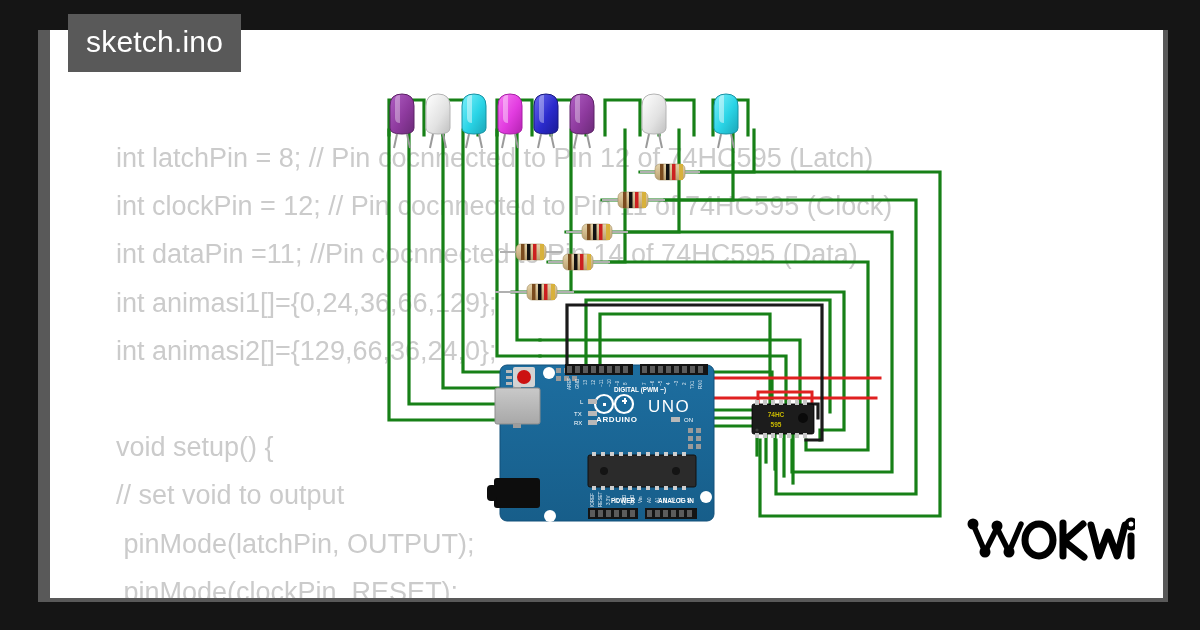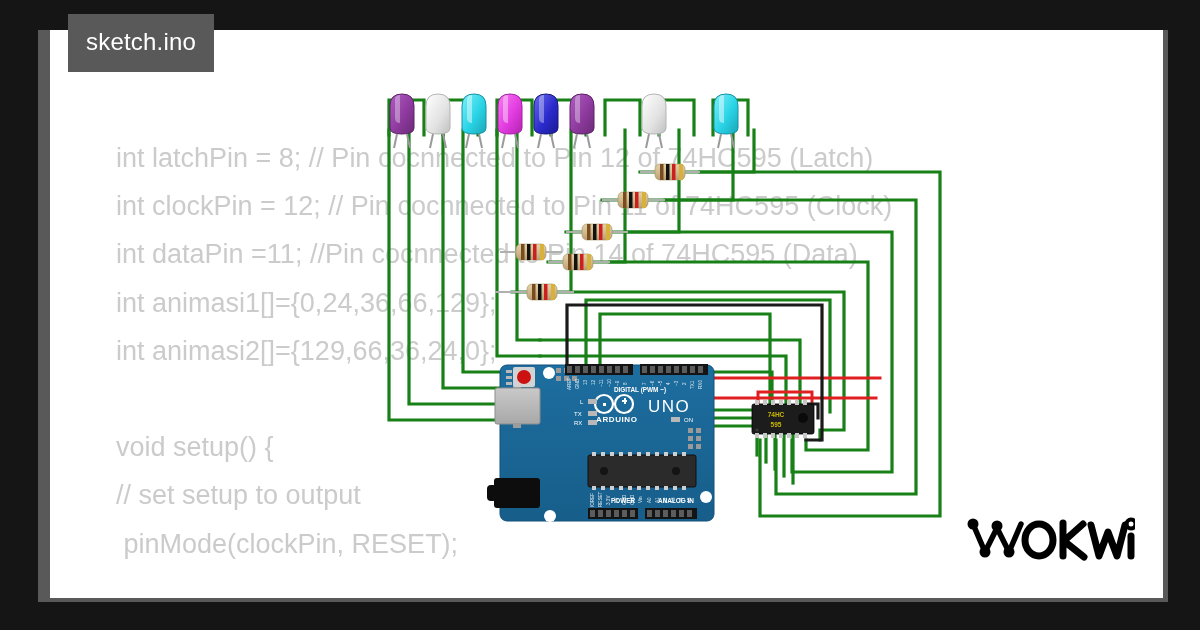"sketch.ino" .file-tab { font-size: 24px -> 30px }
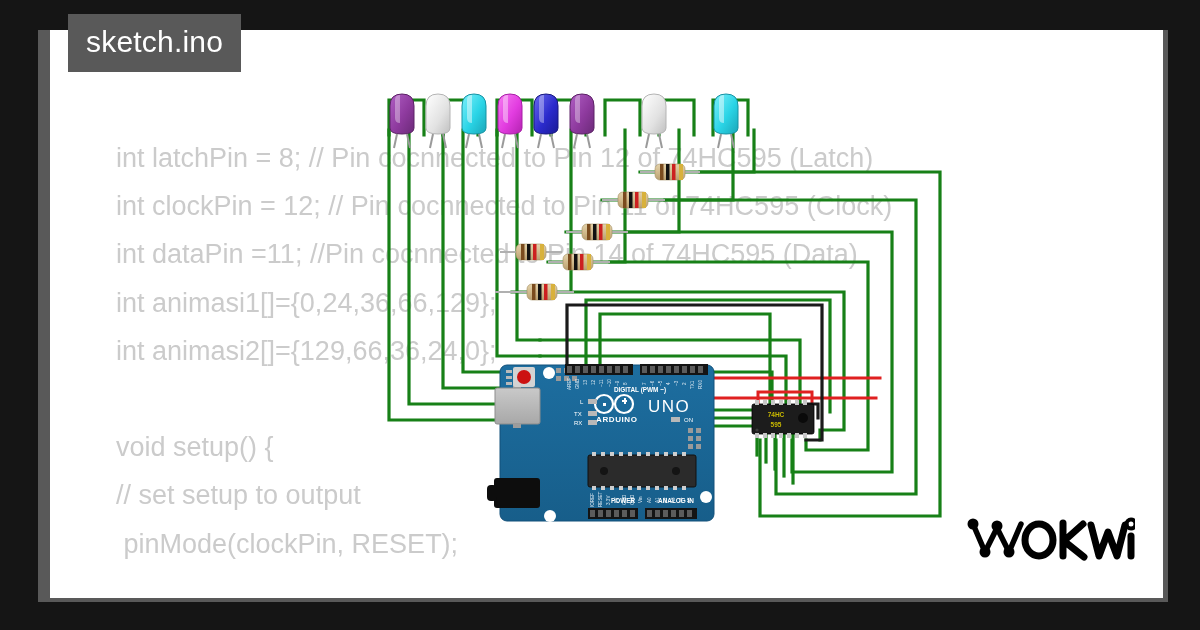"// set setup to output" div.code-line { text: setup -> void }
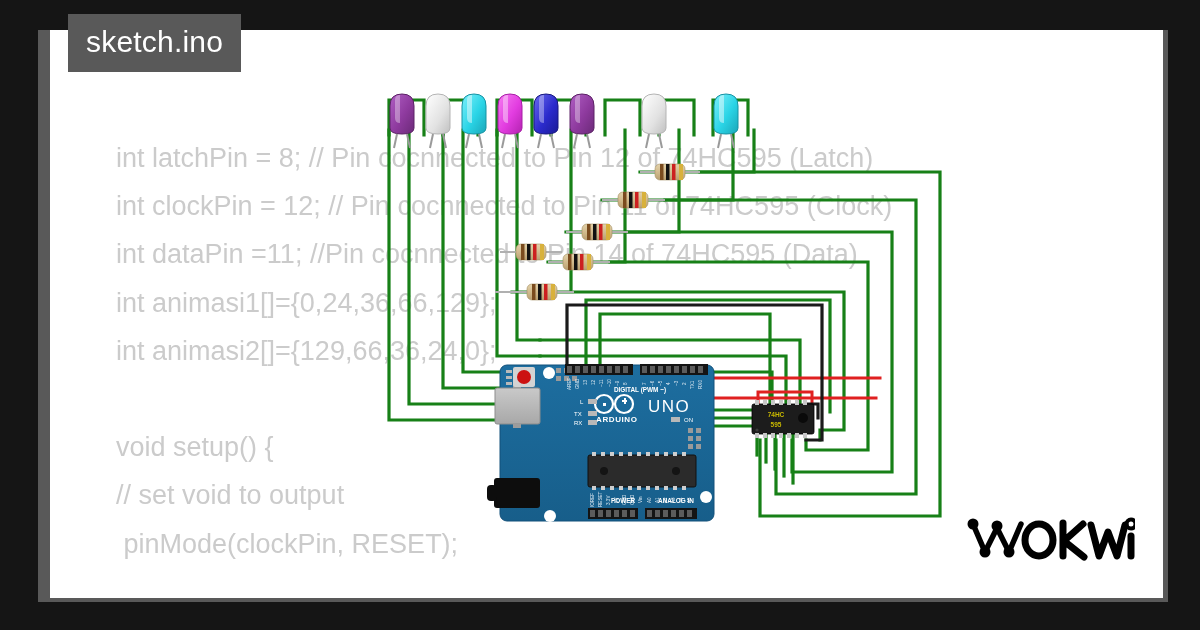"pinMode(latchPin, OUTPUT);" div.code-line { html: none -> <div> pinMode(latchPin, OUTPUT);</div> }
